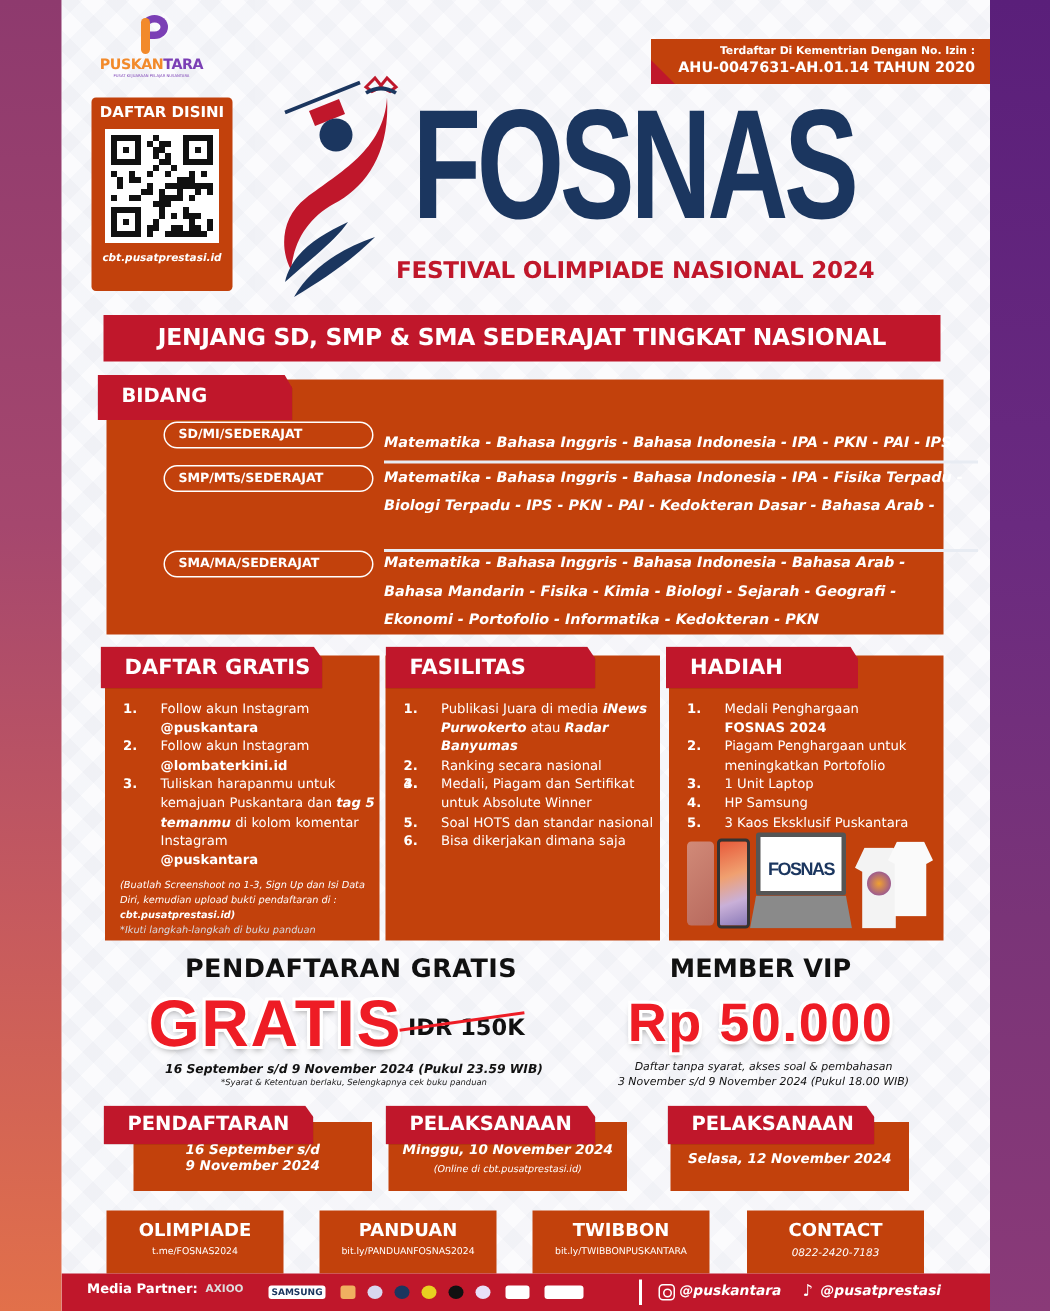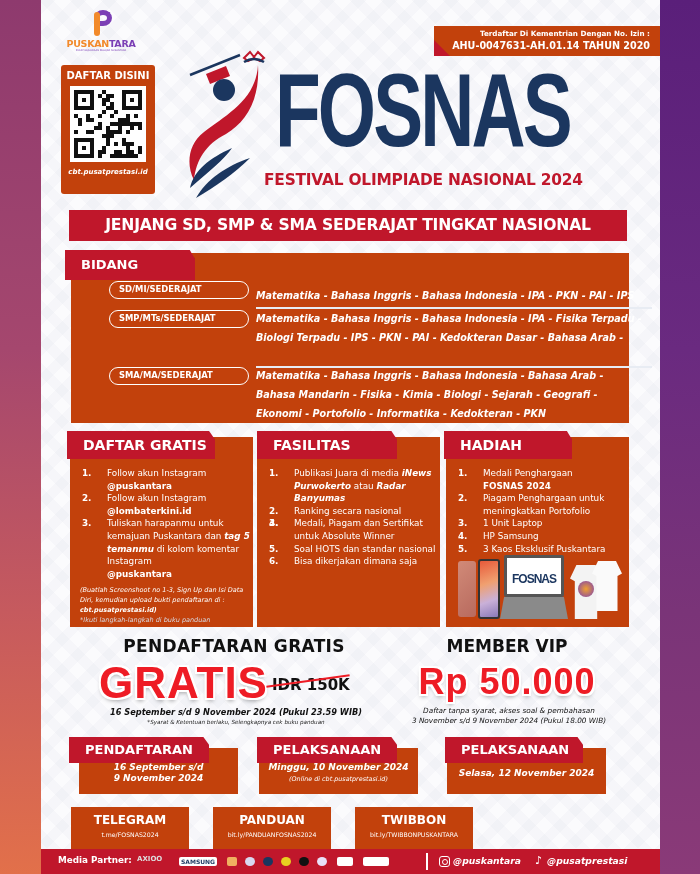"16 September s/d" div.sched { left: 38px -> 48px }
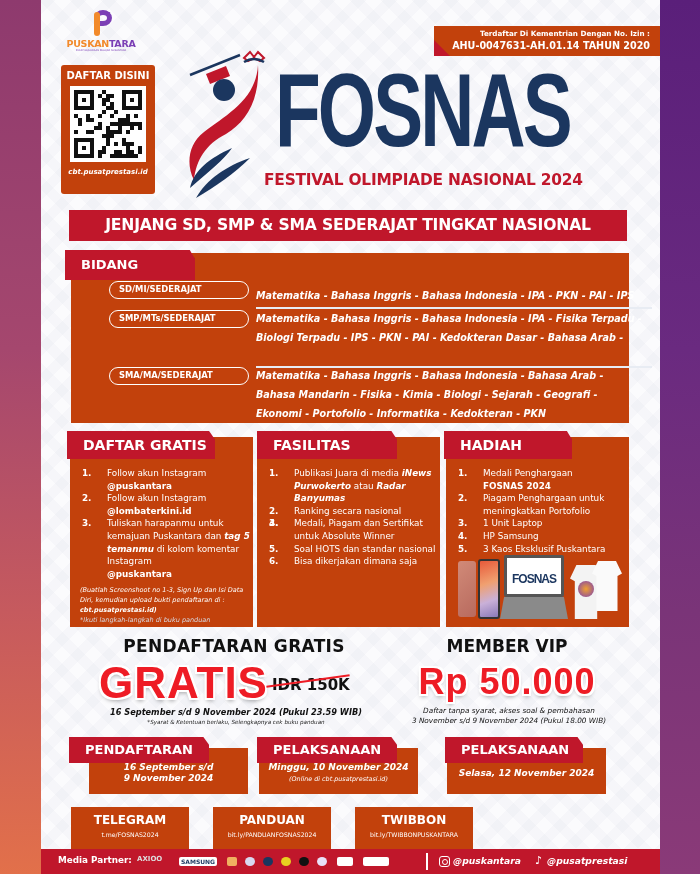"TELEGRAM" div.t { text: TELEGRAM -> OLIMPIADE }
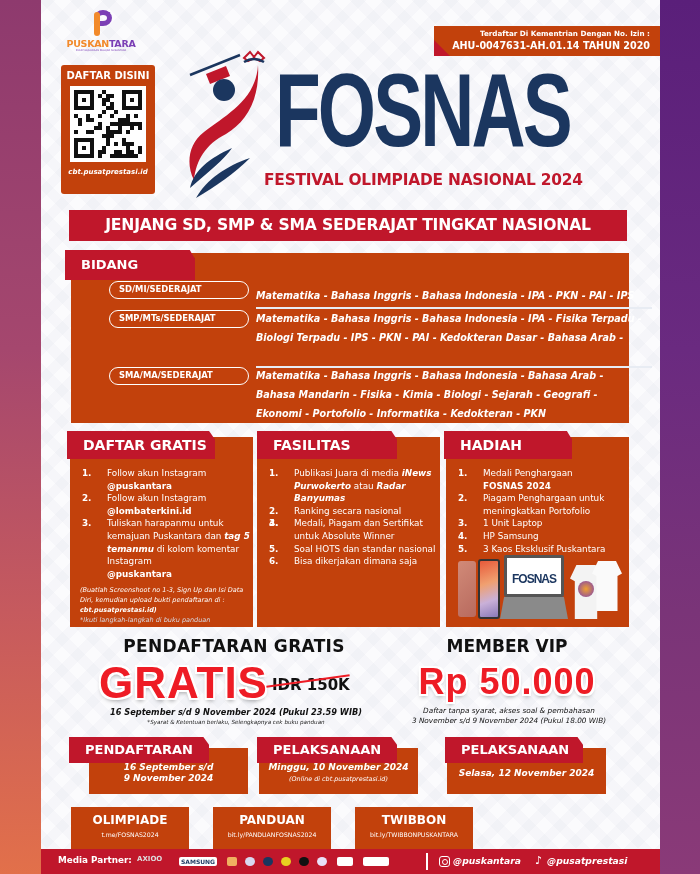"CONTACT" div.link { html: none -> <div> <div>CONTACT</div> <div>0822-2420-7183</div> </div> }
